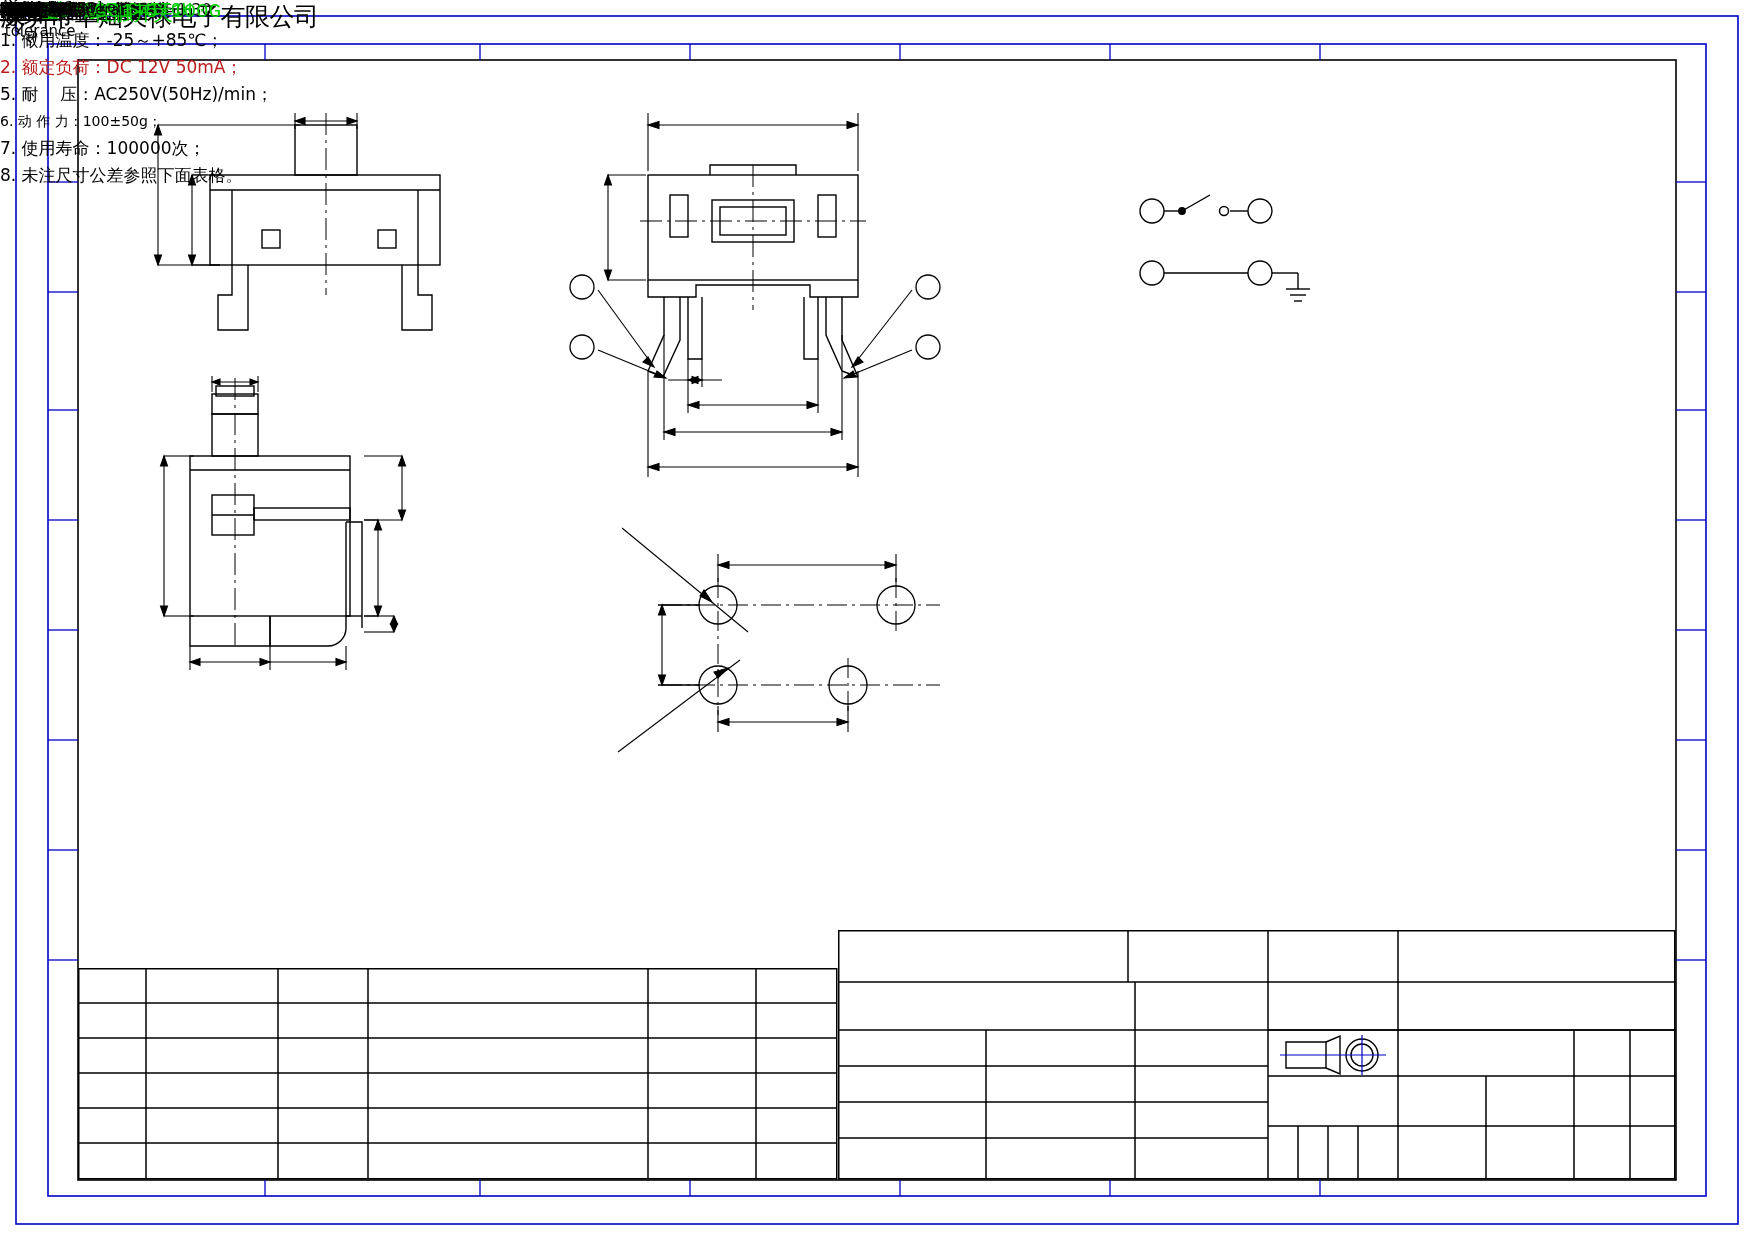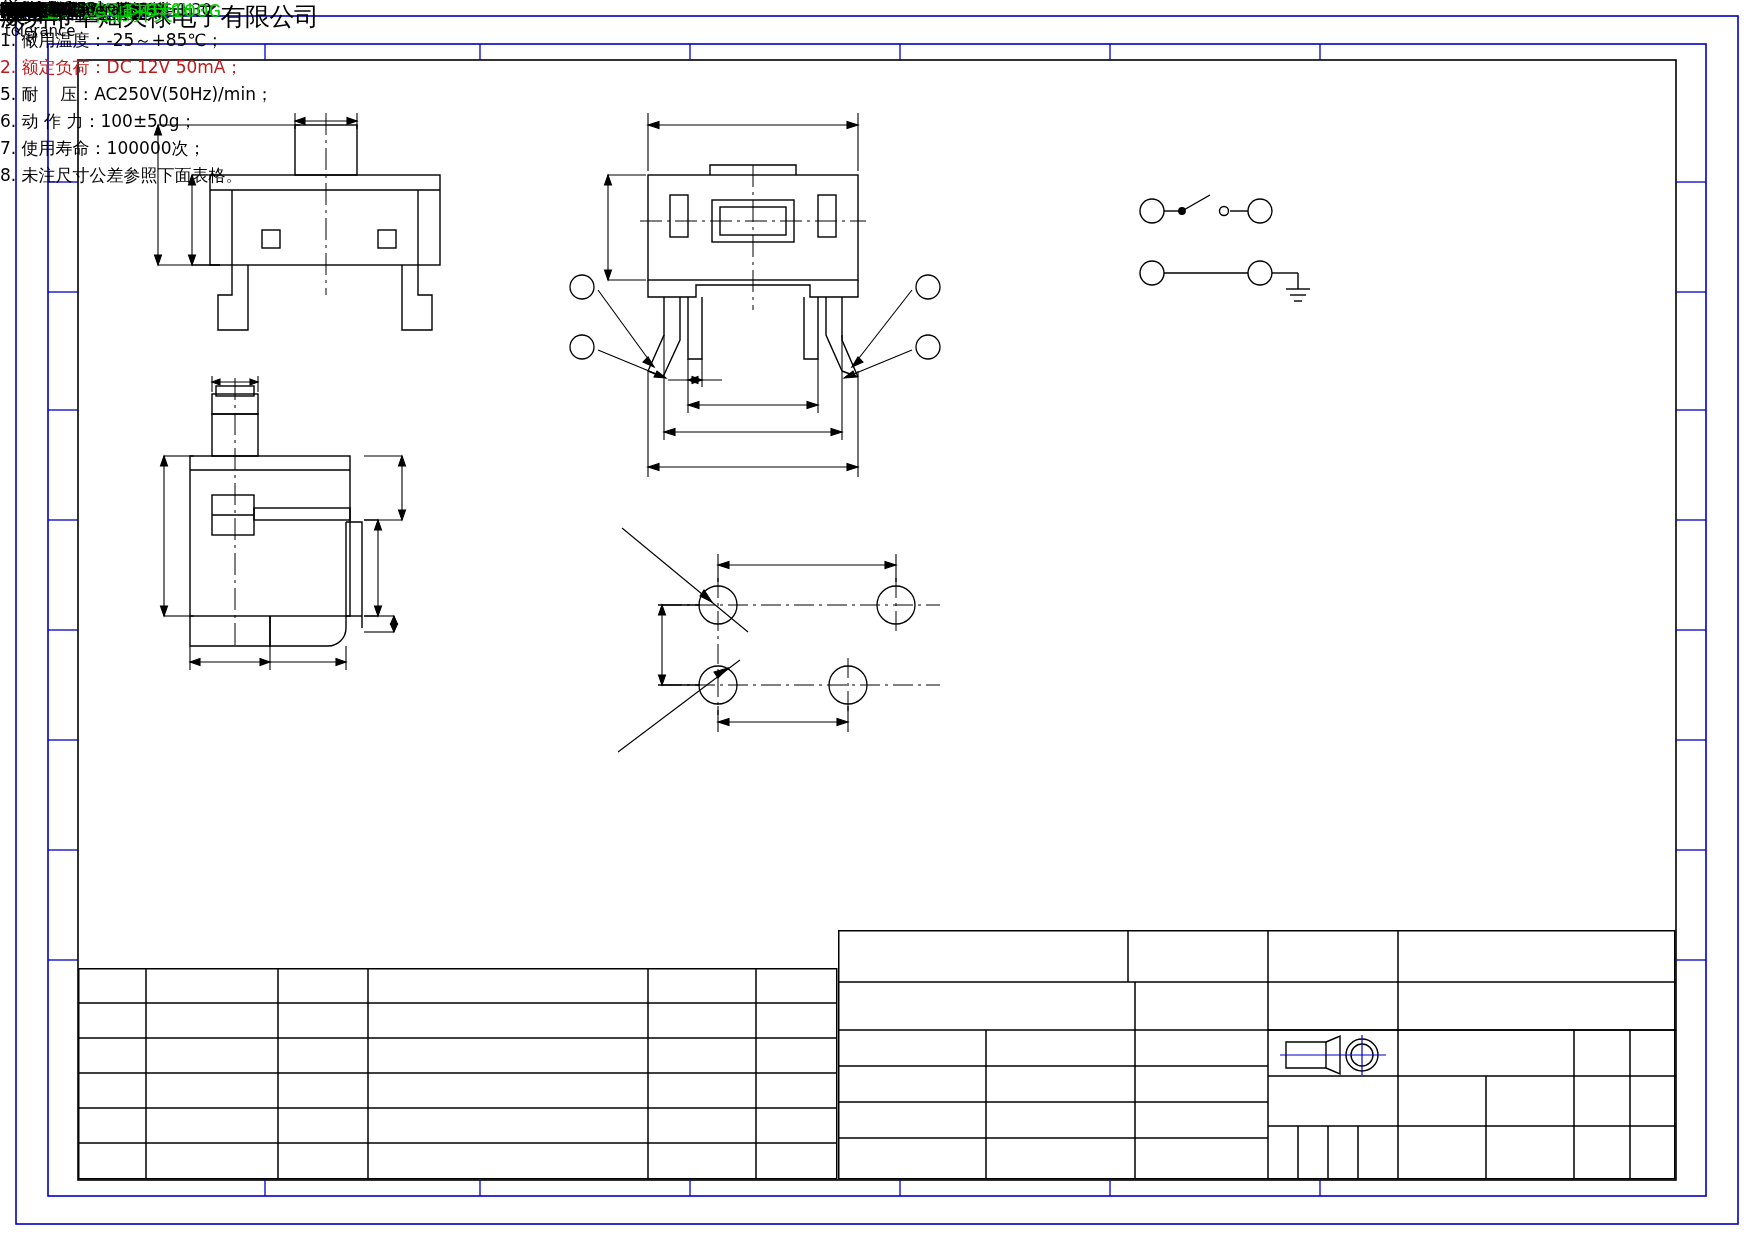"6. 动 作 力：100±50g；" div.cjk { font-size: 17px -> 14px }
